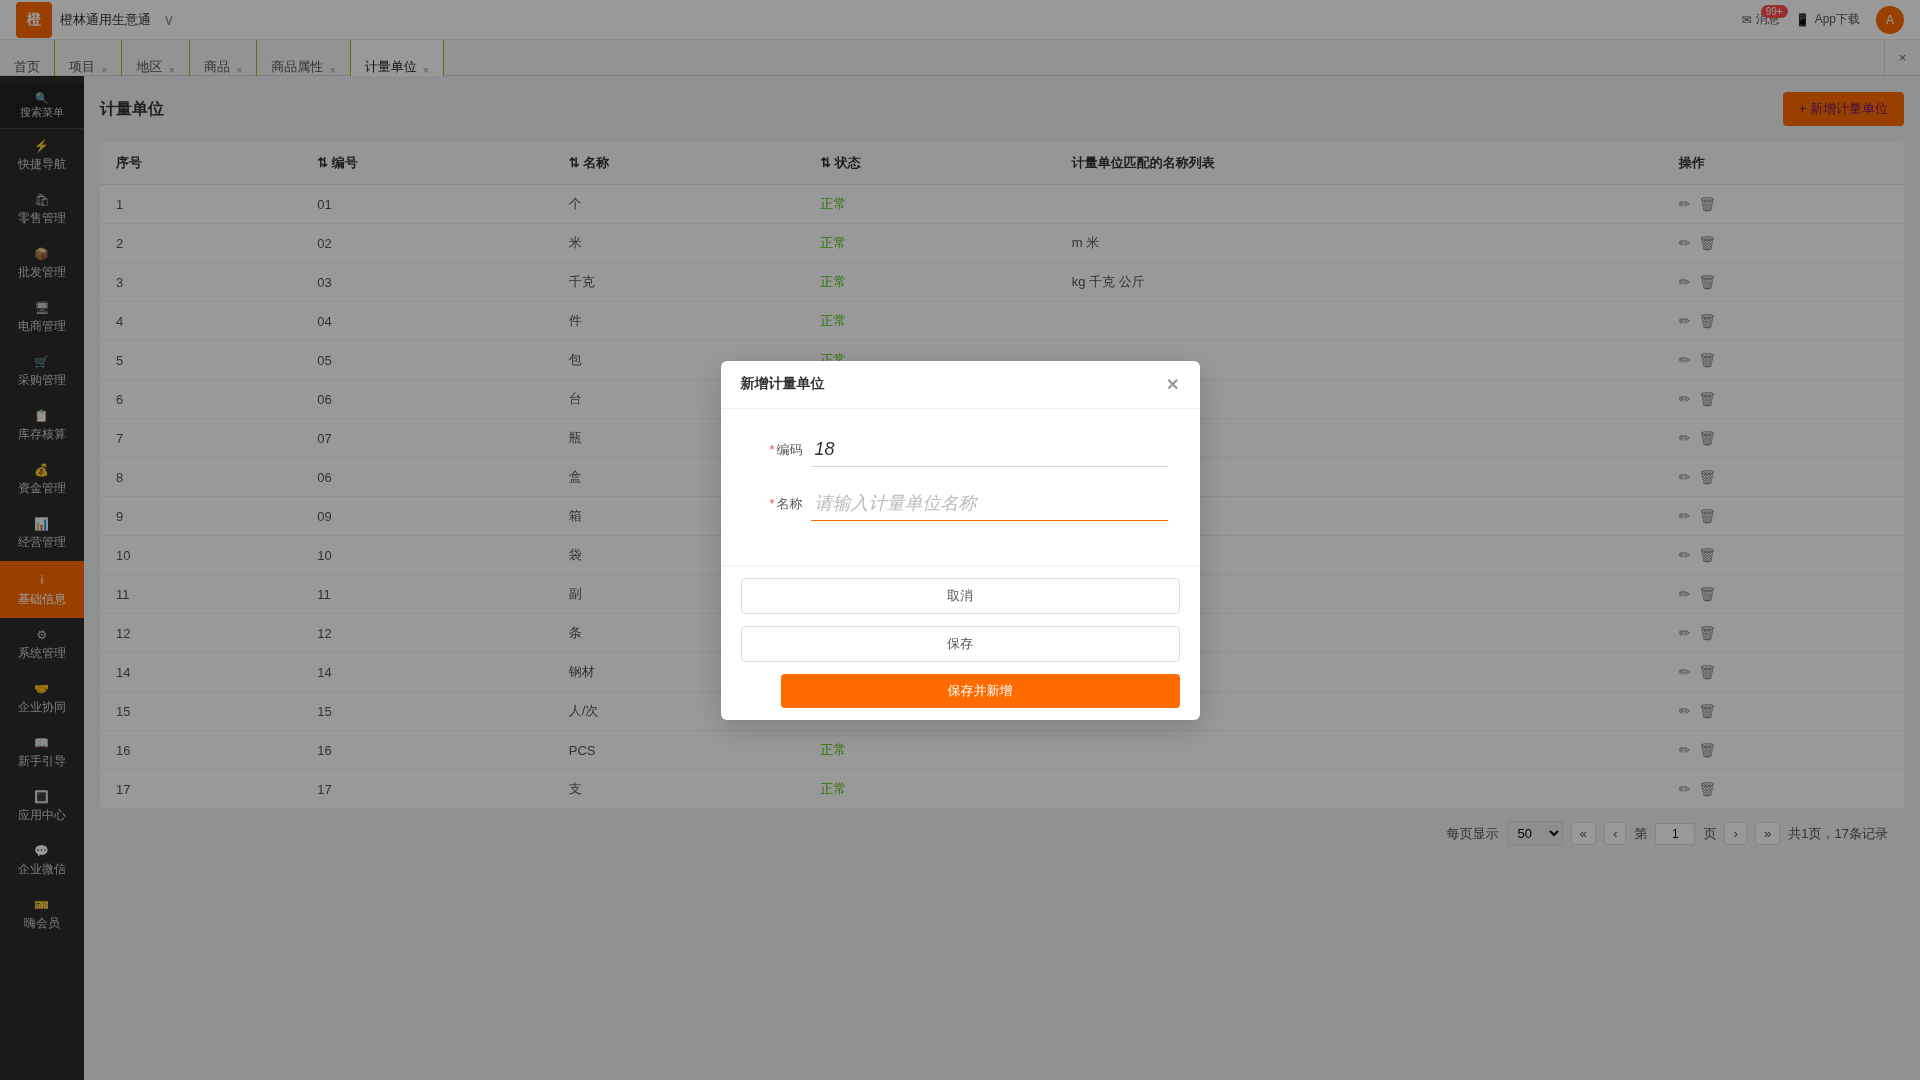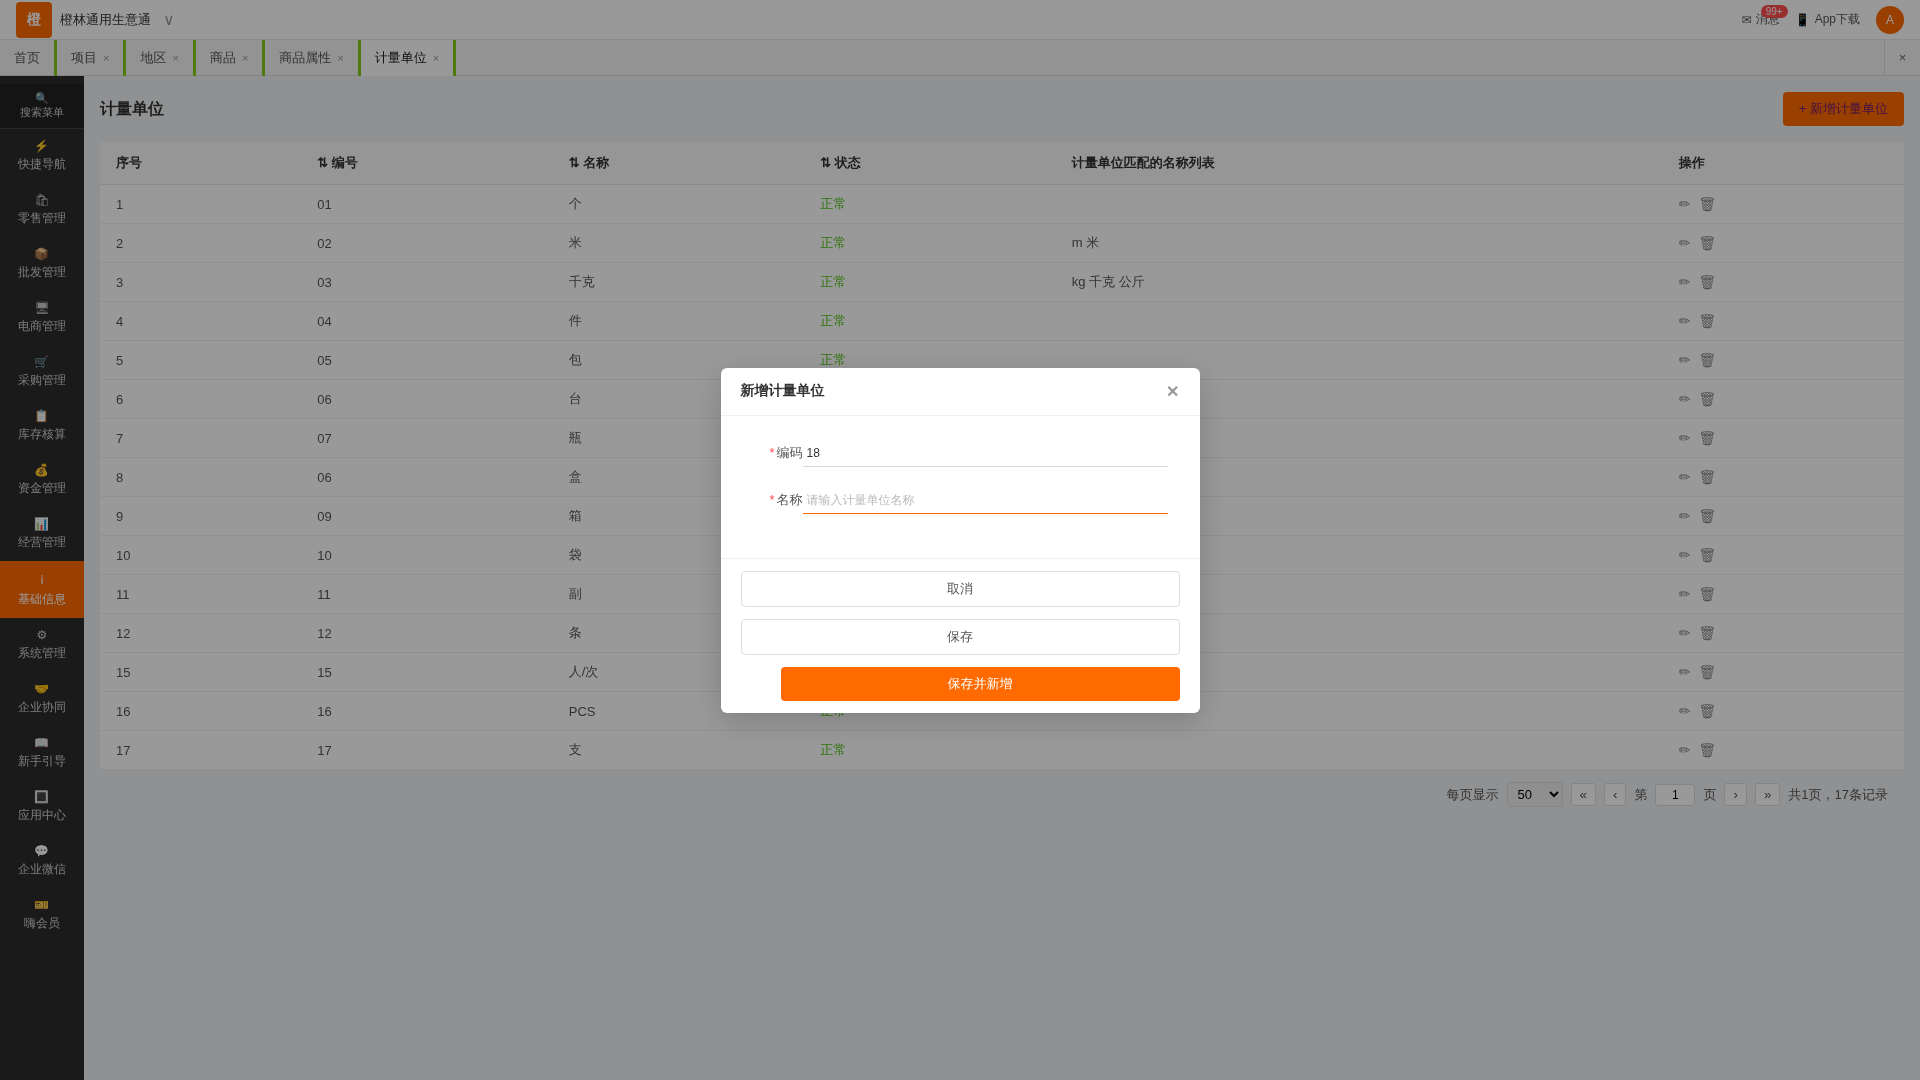"首页" .tab { align-items: center -> flex-end; border-right: 3px solid #84cc16 -> 1px solid #84cc16 }
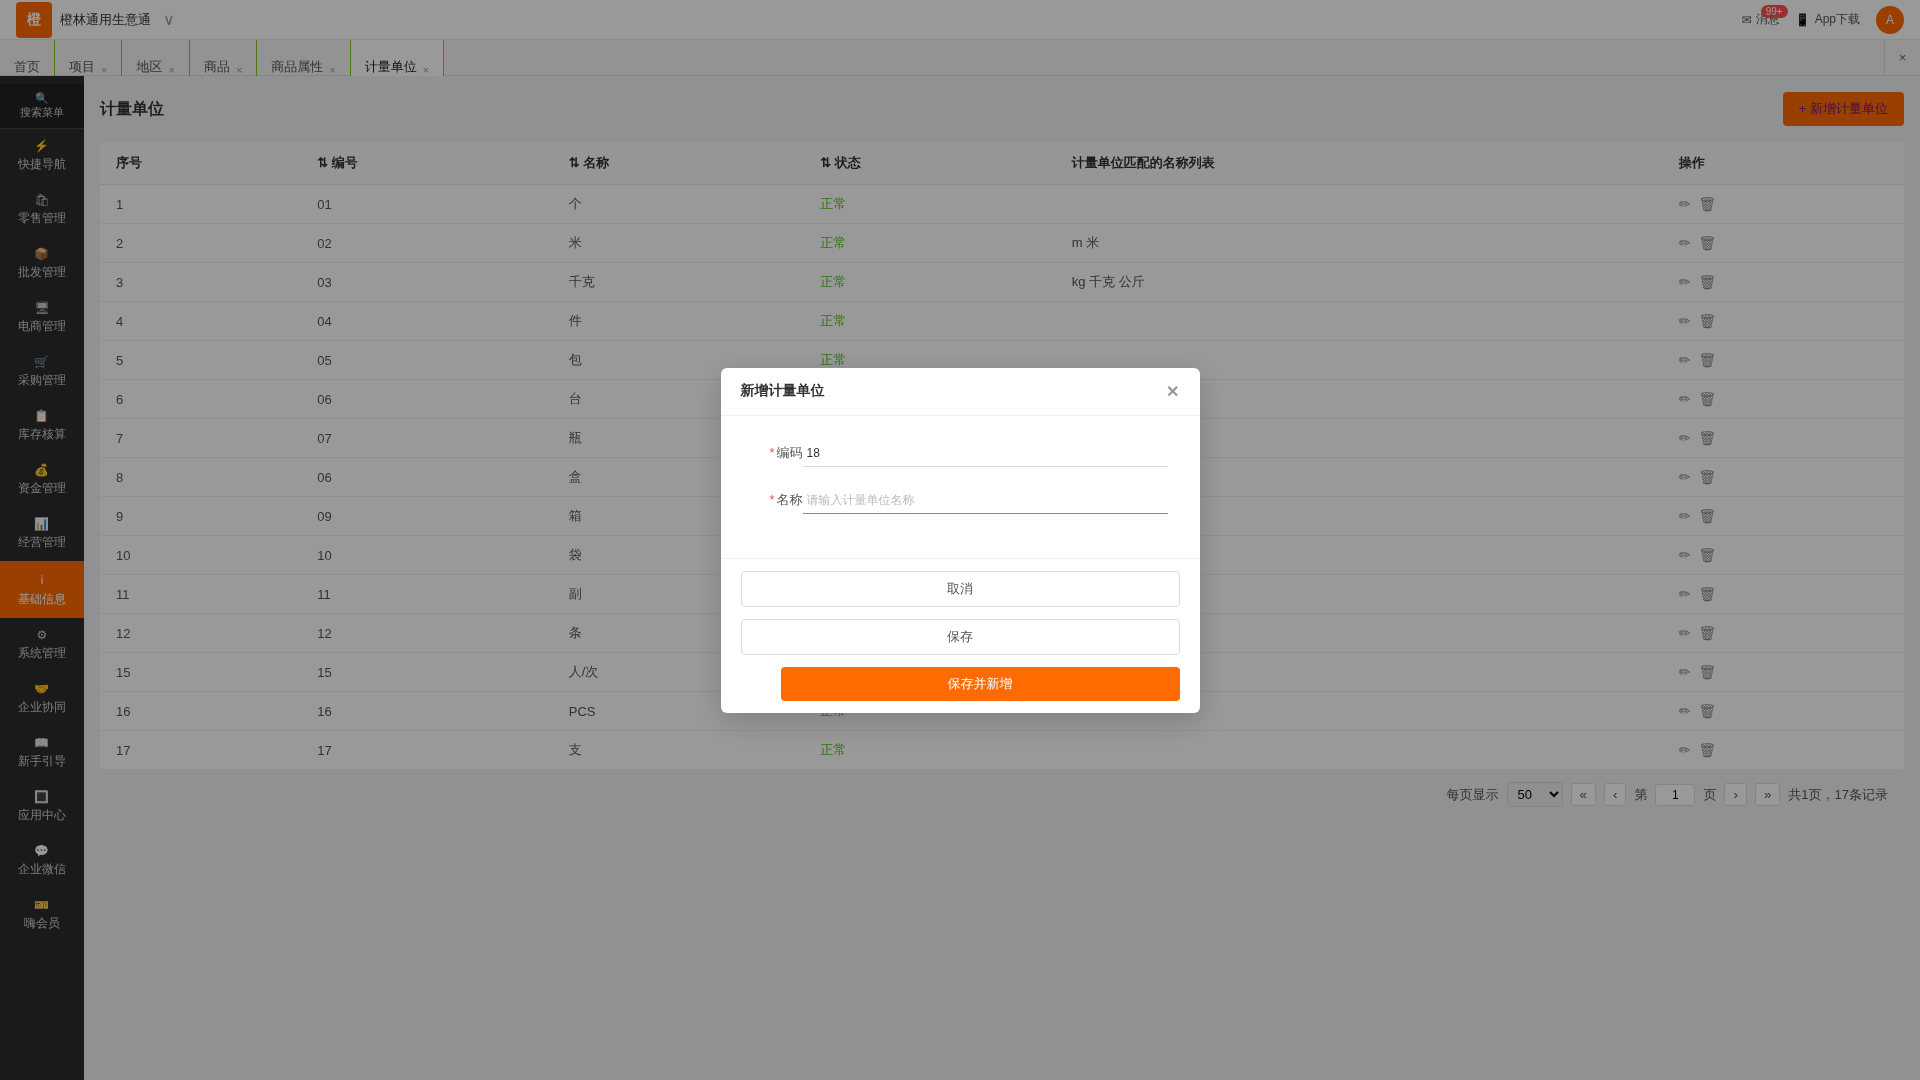"* 编码" .form-row { gap: 0 -> 8px }
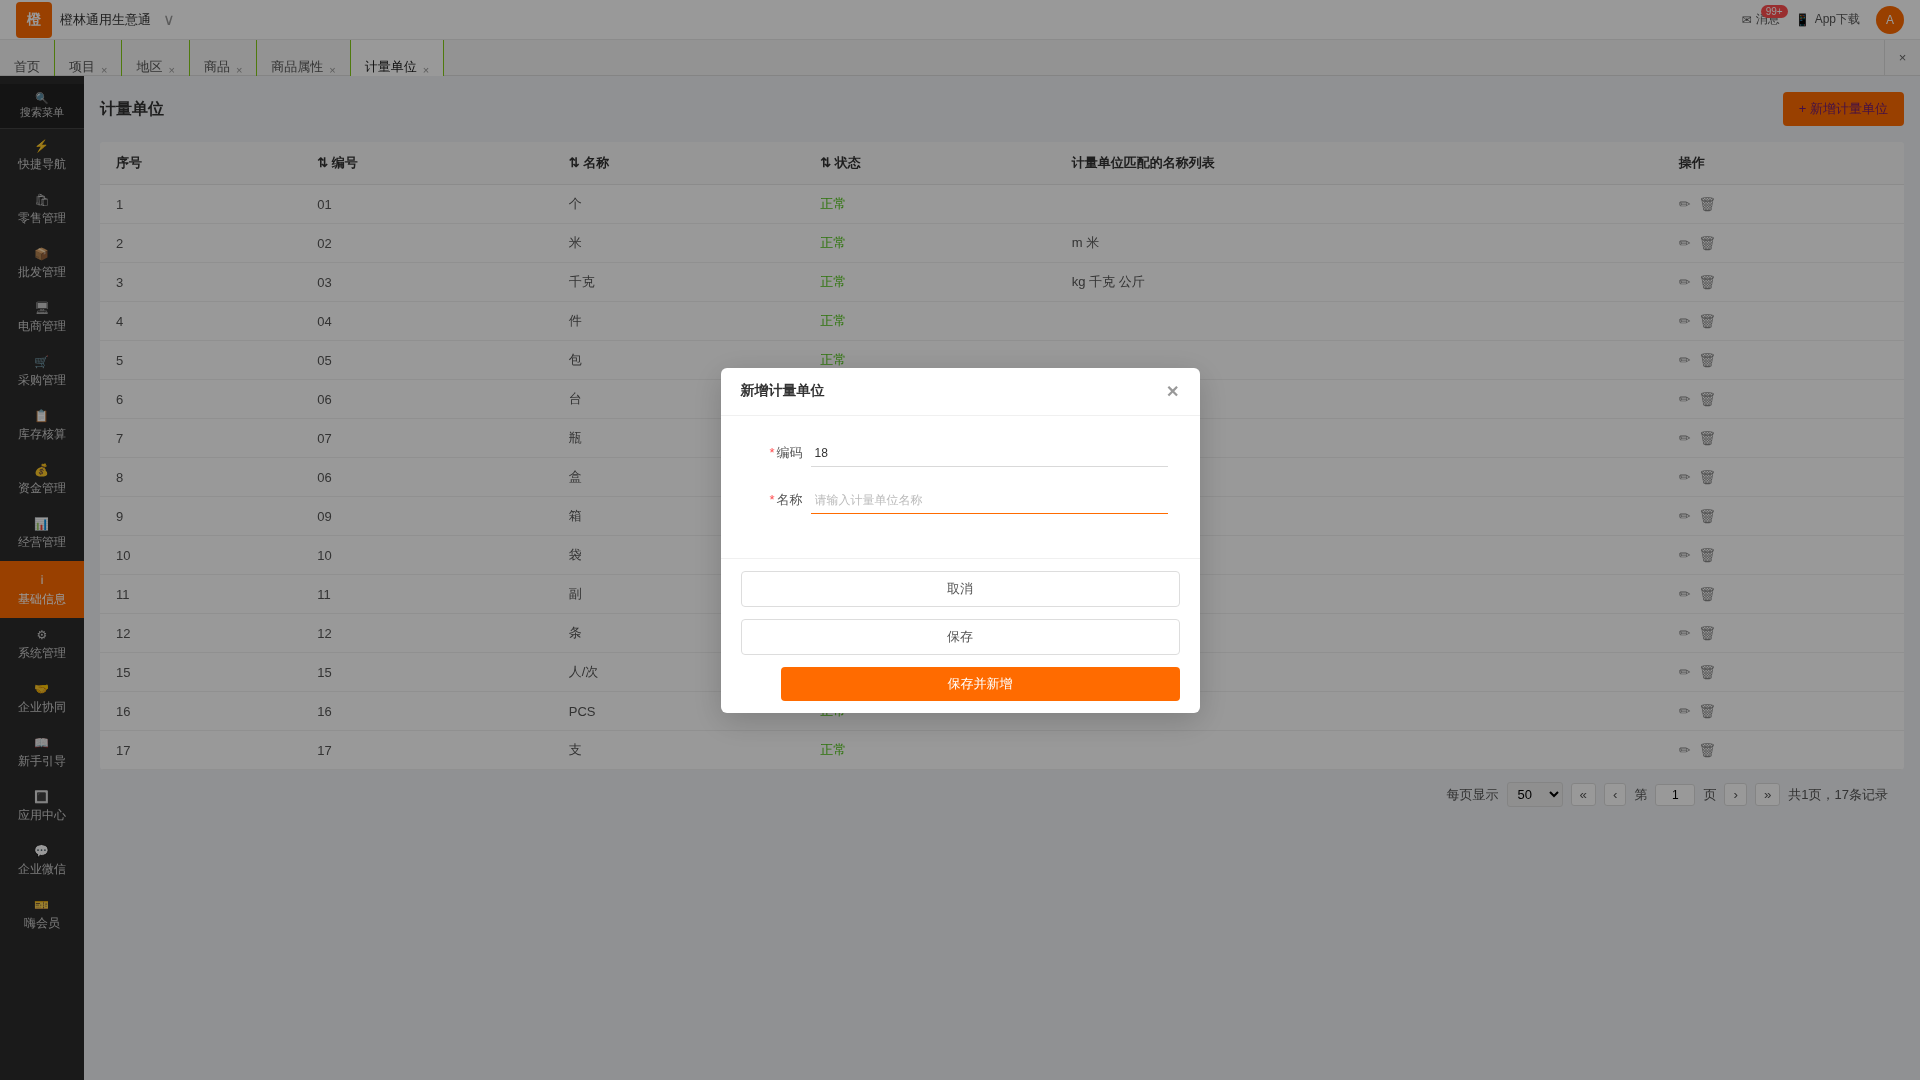"18" .form-input { font-size: 12px -> 18px; font-style: none -> italic }
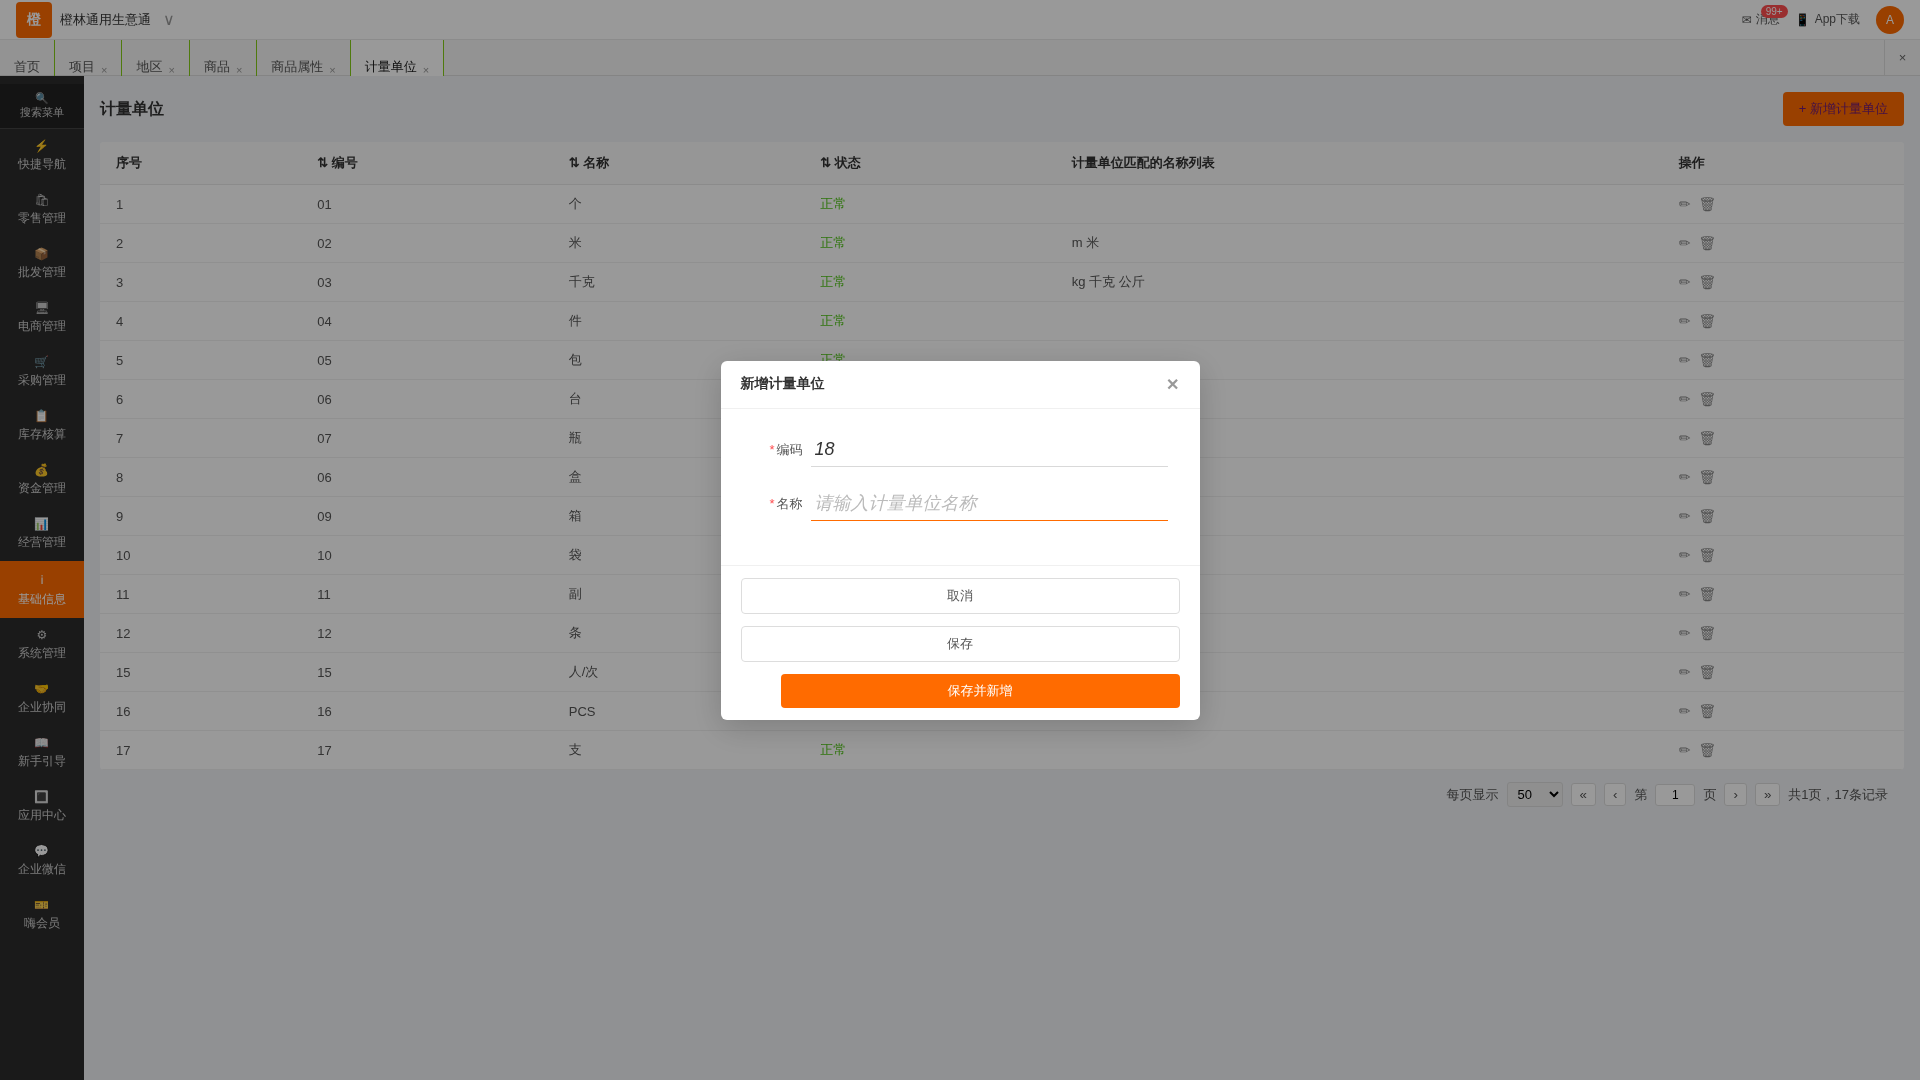"14" tr { html: none -> <tr> <td>14</td> <td>14</td> <td>钢材</td> <td><span>正常</span></td> <td></td> <td> <div> <span>✏</span> <span>🗑</span> </div> </td> </tr> }
